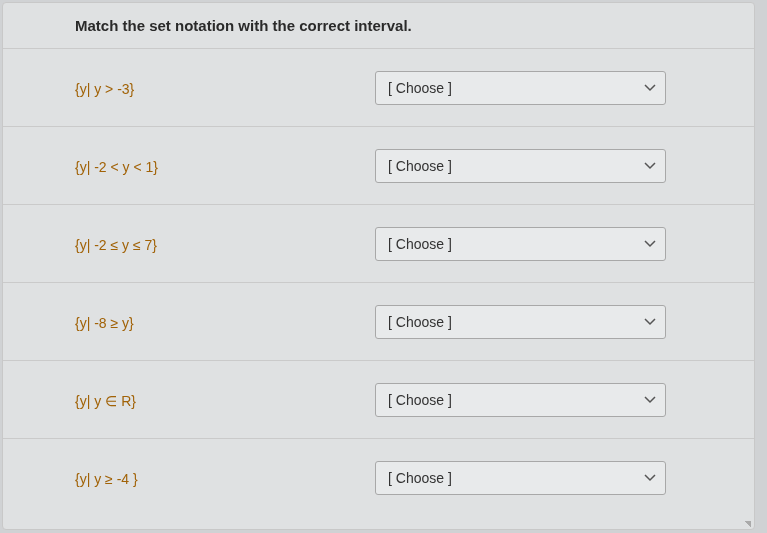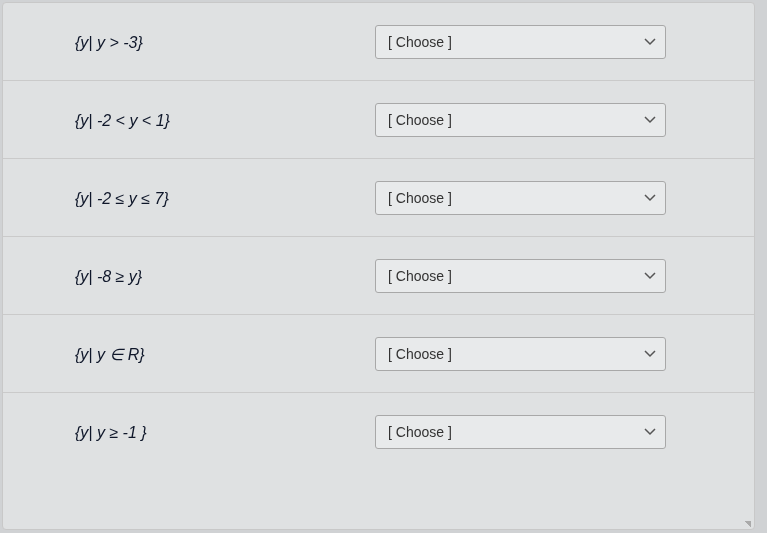"Match the set notation with" div.header { html: none -> <div> <span>Match the set notation with the correct interval.</span> </div> }
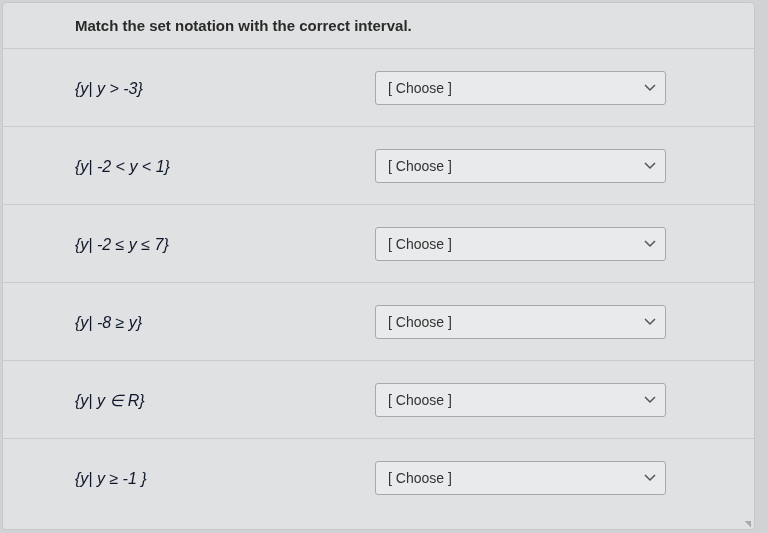"{y| y > -3}" .label { color: #0f172a -> #a16207; font-size: 16px -> 14px; font-style: italic -> none }
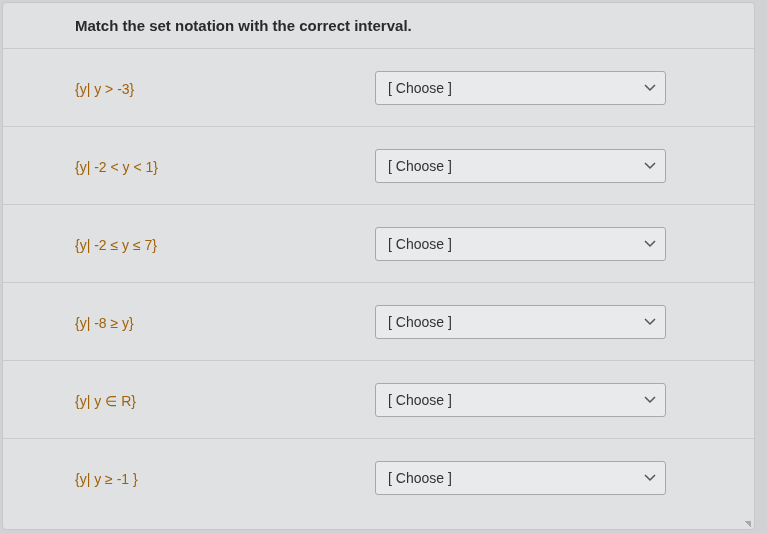"{y| y ≥ -1 }" div.label { text: -1 -> -4 }
